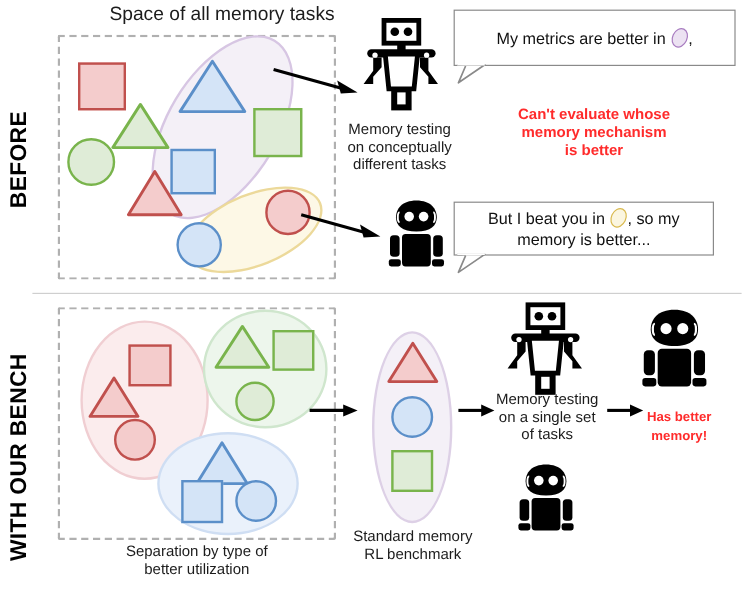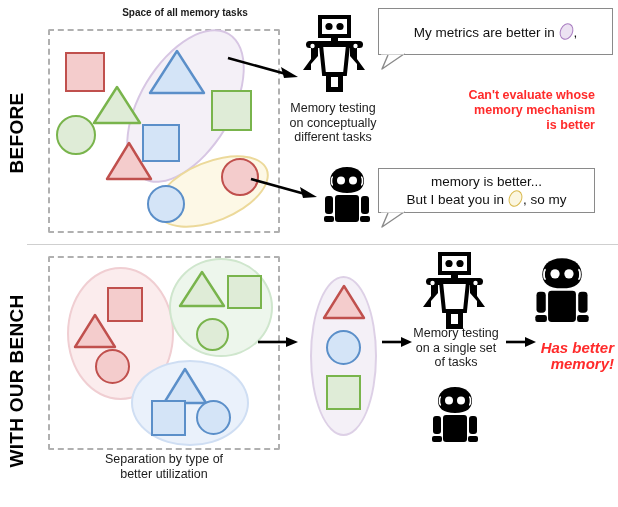"Space of all memory tasks" .cap-title { font-size: 10px -> 16px; font-weight: bold -> none }
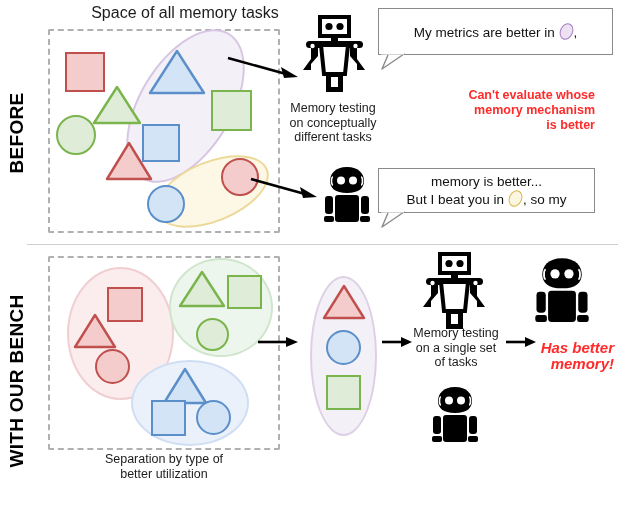"Can't evaluate whose" .cap-red { text-align: right -> none }
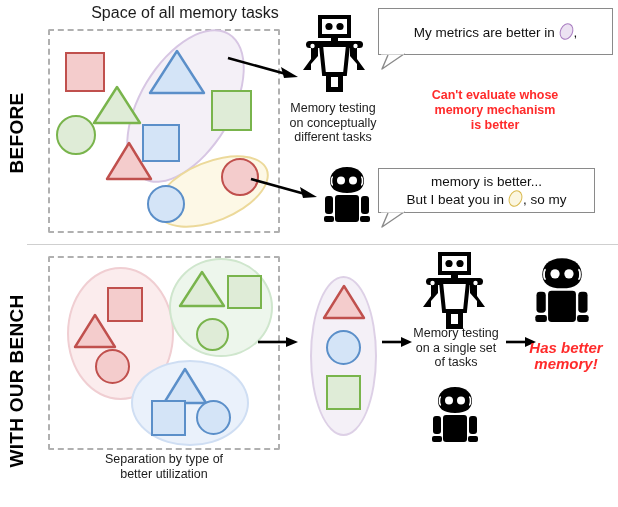"memory is better..." span.bubble-line { order: before "But I beat you in" -> after "But I beat you in" }
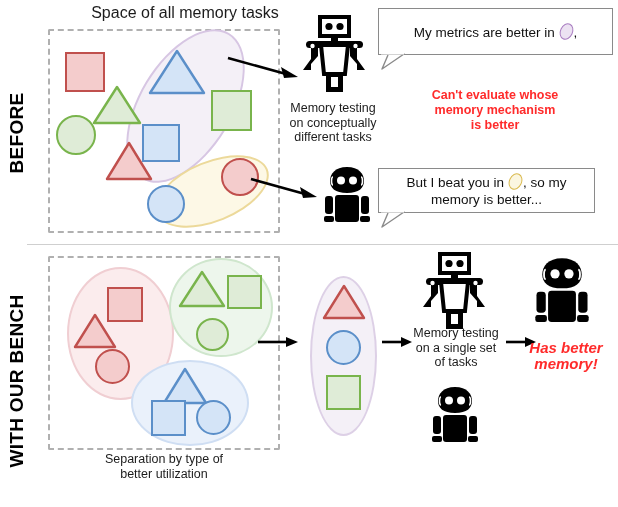"Has better" div.cap { font-size: 15px -> 11px; font-style: italic -> none }
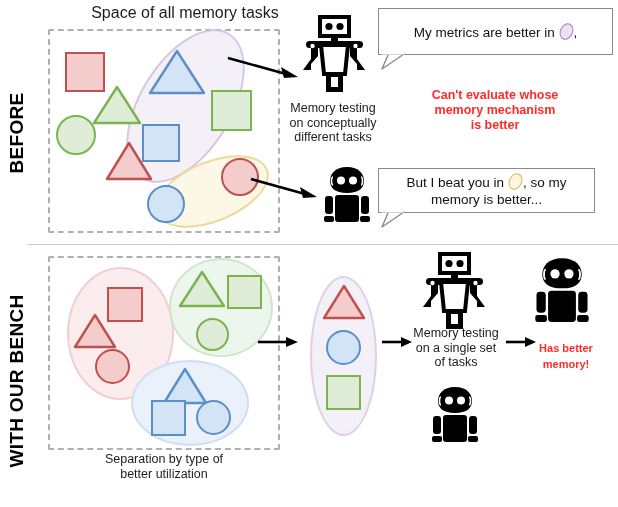"Standard memory" div.cap { html: none -> <div>Standard memory RL benchmark</div> }
